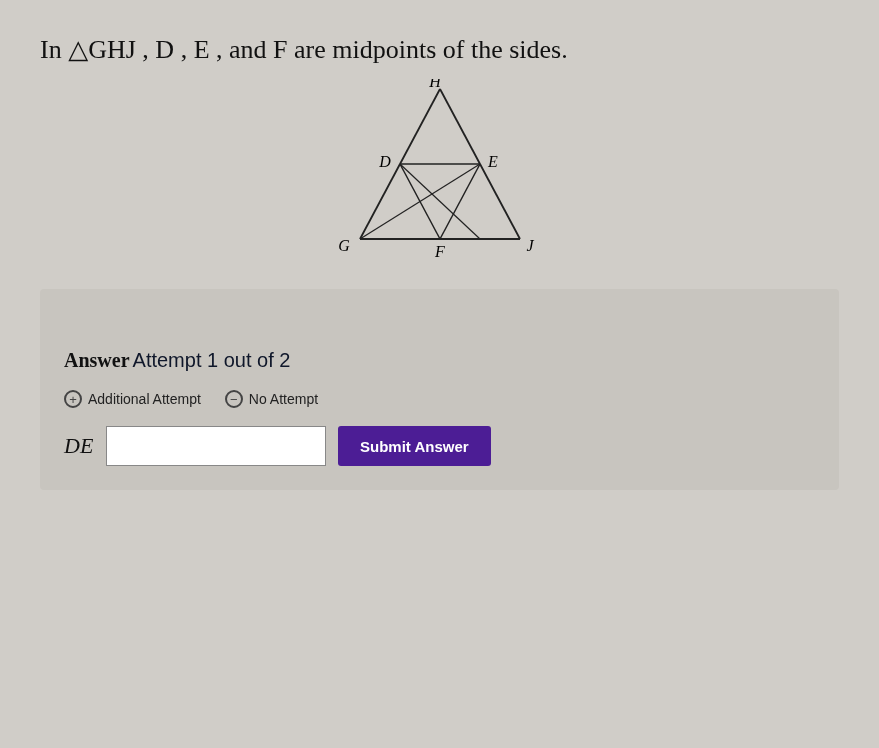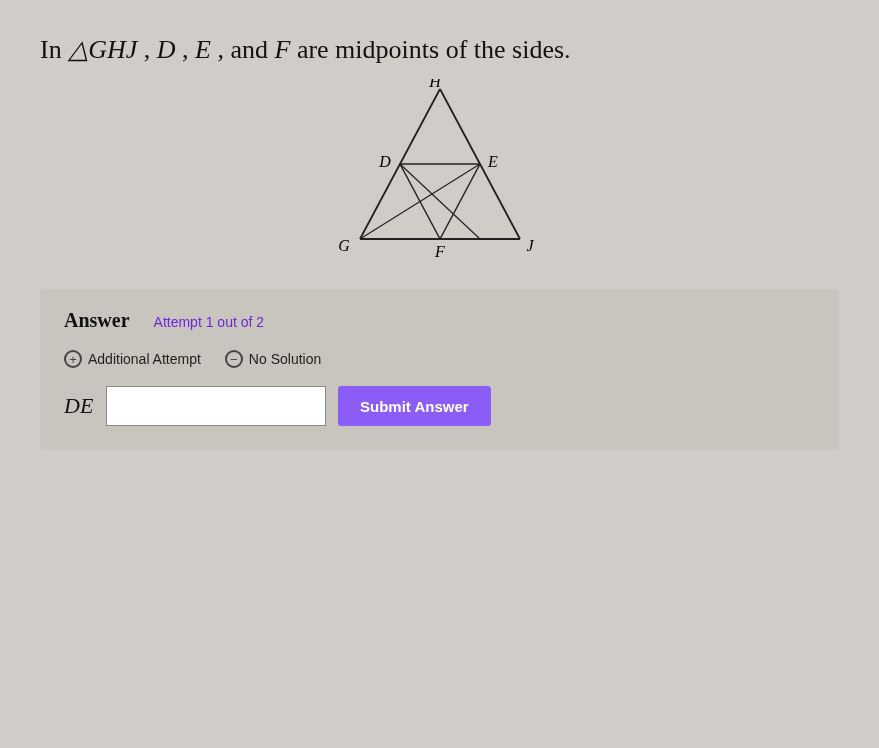"△GHJ" .problem-text .italic { font-style: italic -> none }
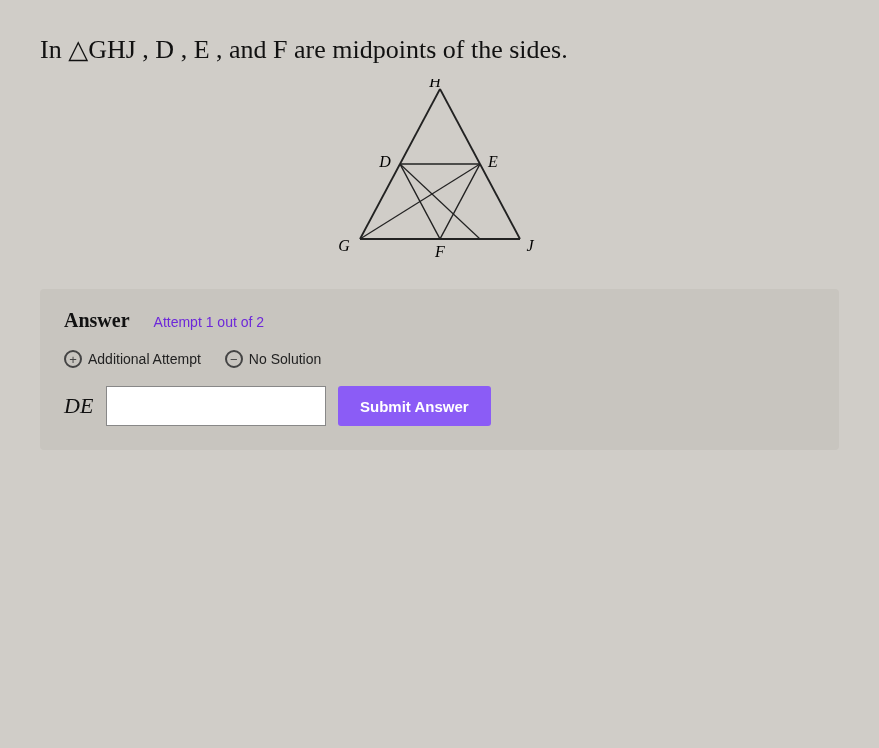"Answer" .answer-header { gap: 24px -> 3px }
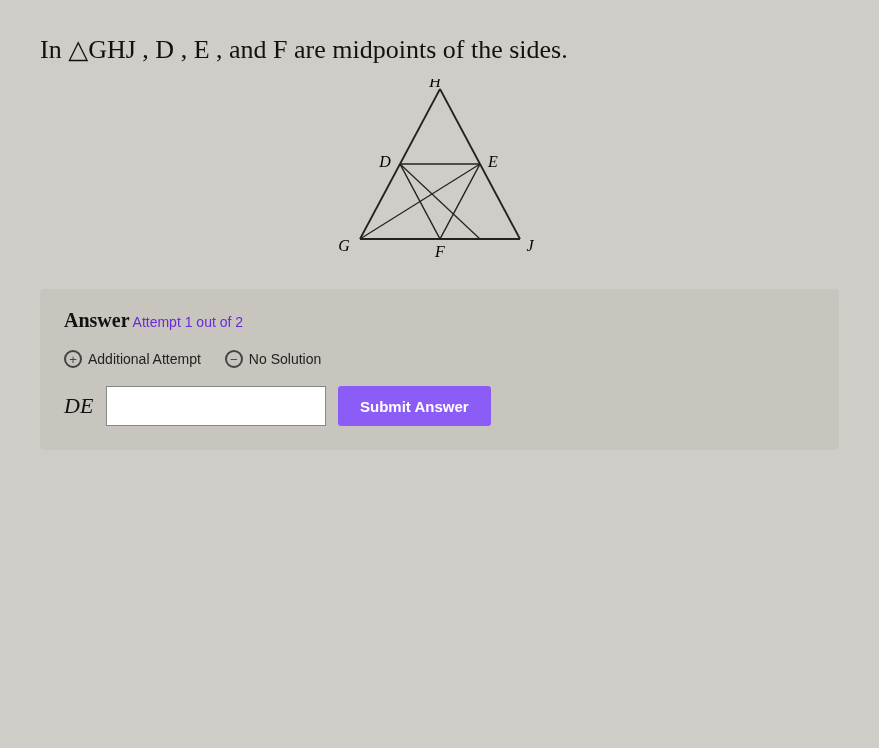"Attempt 1 out of 2" .attempt-text { color: #6d28d9 -> #0f172a; font-size: 14px -> 20px; margin-top: none -> 40px }
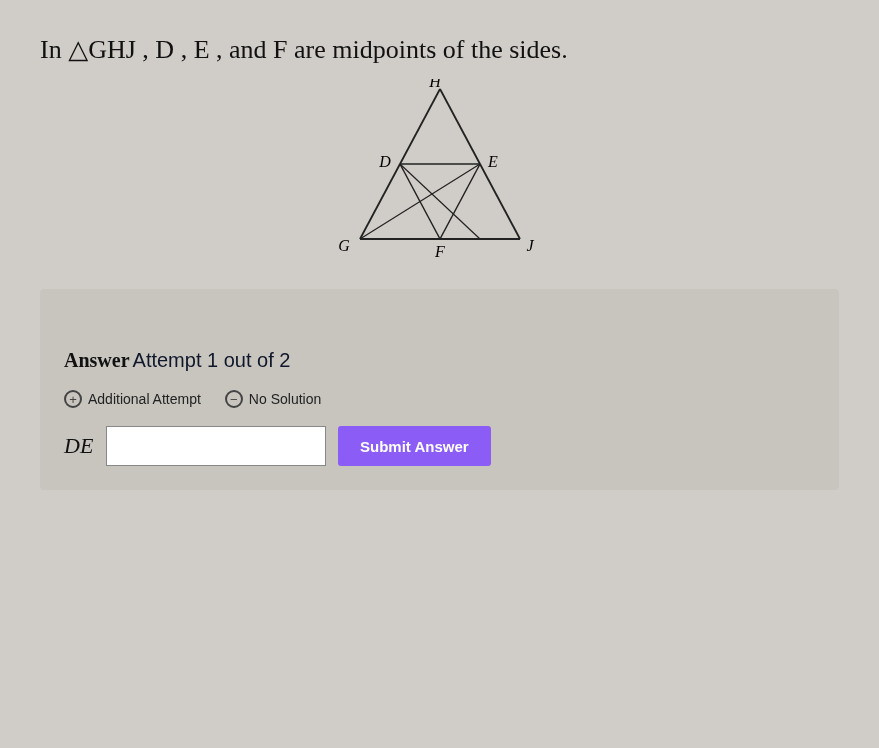"No Solution" span { text: Solution -> Attempt }
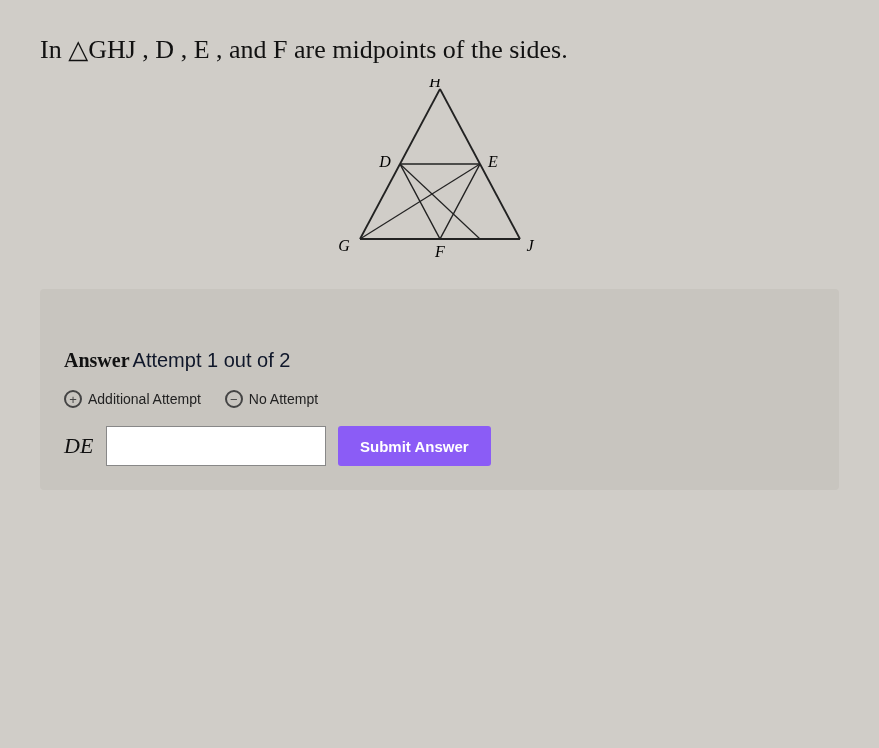"Submit Answer" .submit-btn { background: #8b5cf6 -> #4c1d95 }
